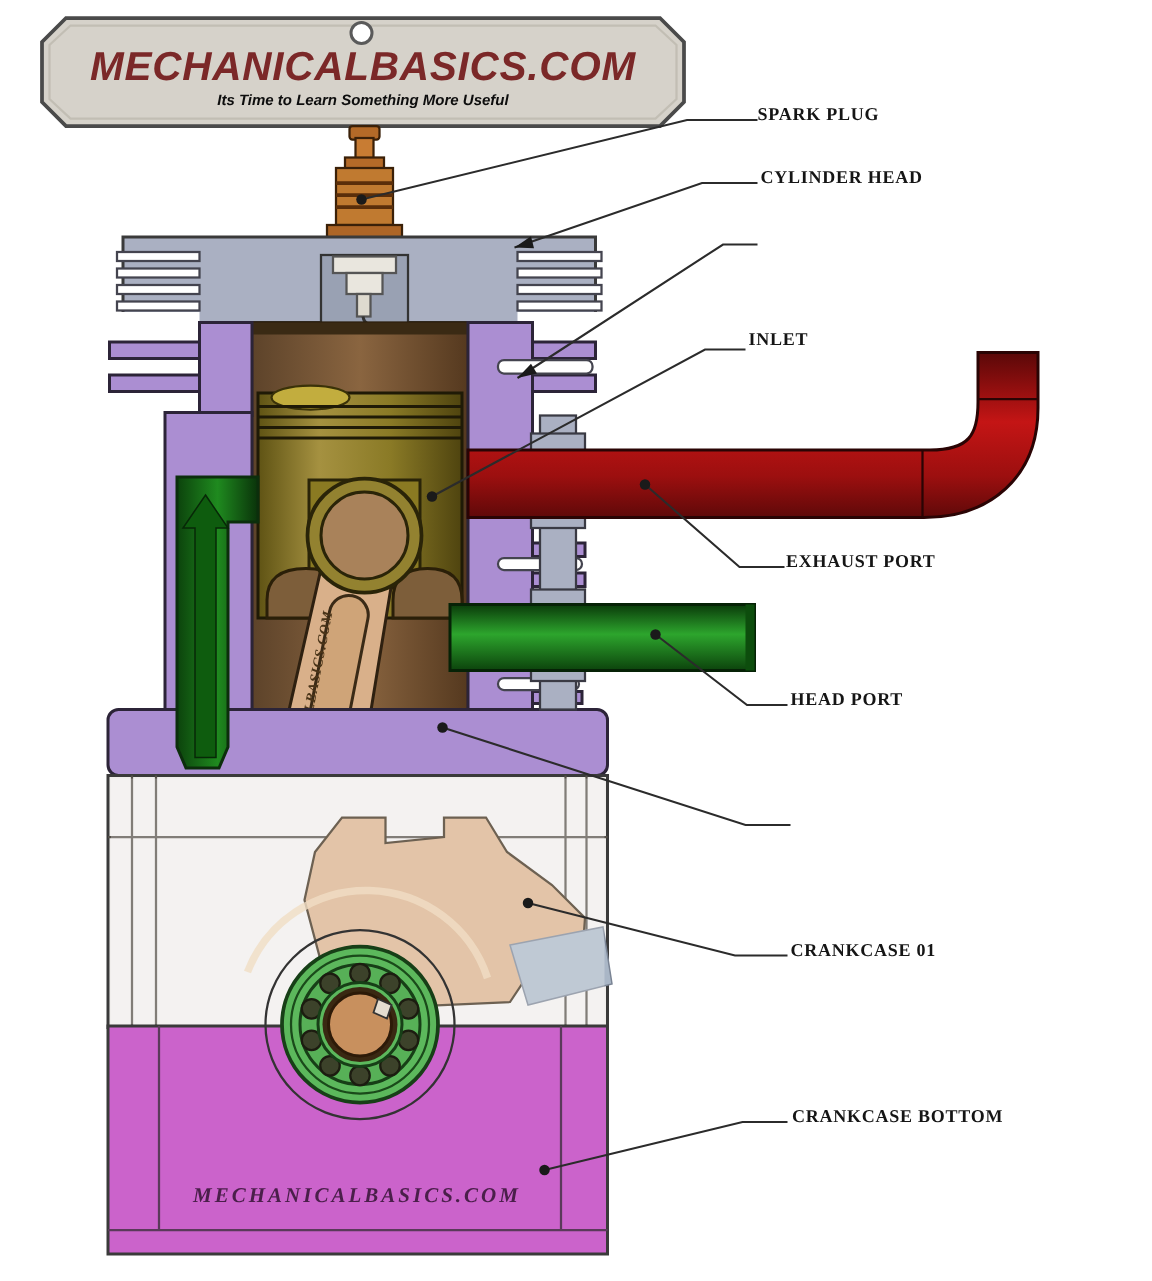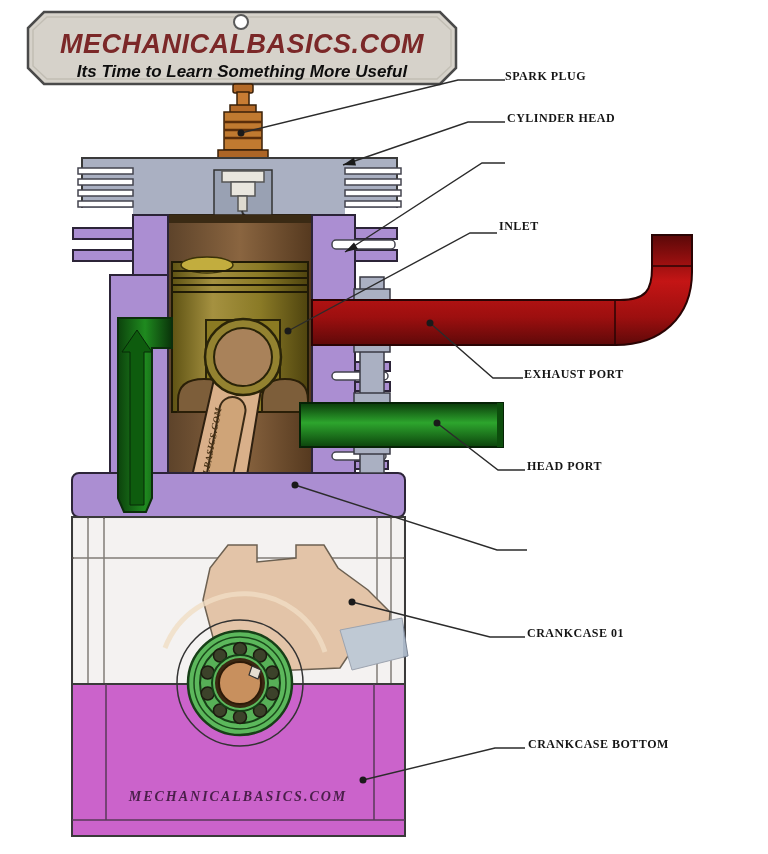"Its Time to Learn Something" .banner-sub { font-size: 17px -> 10px }
